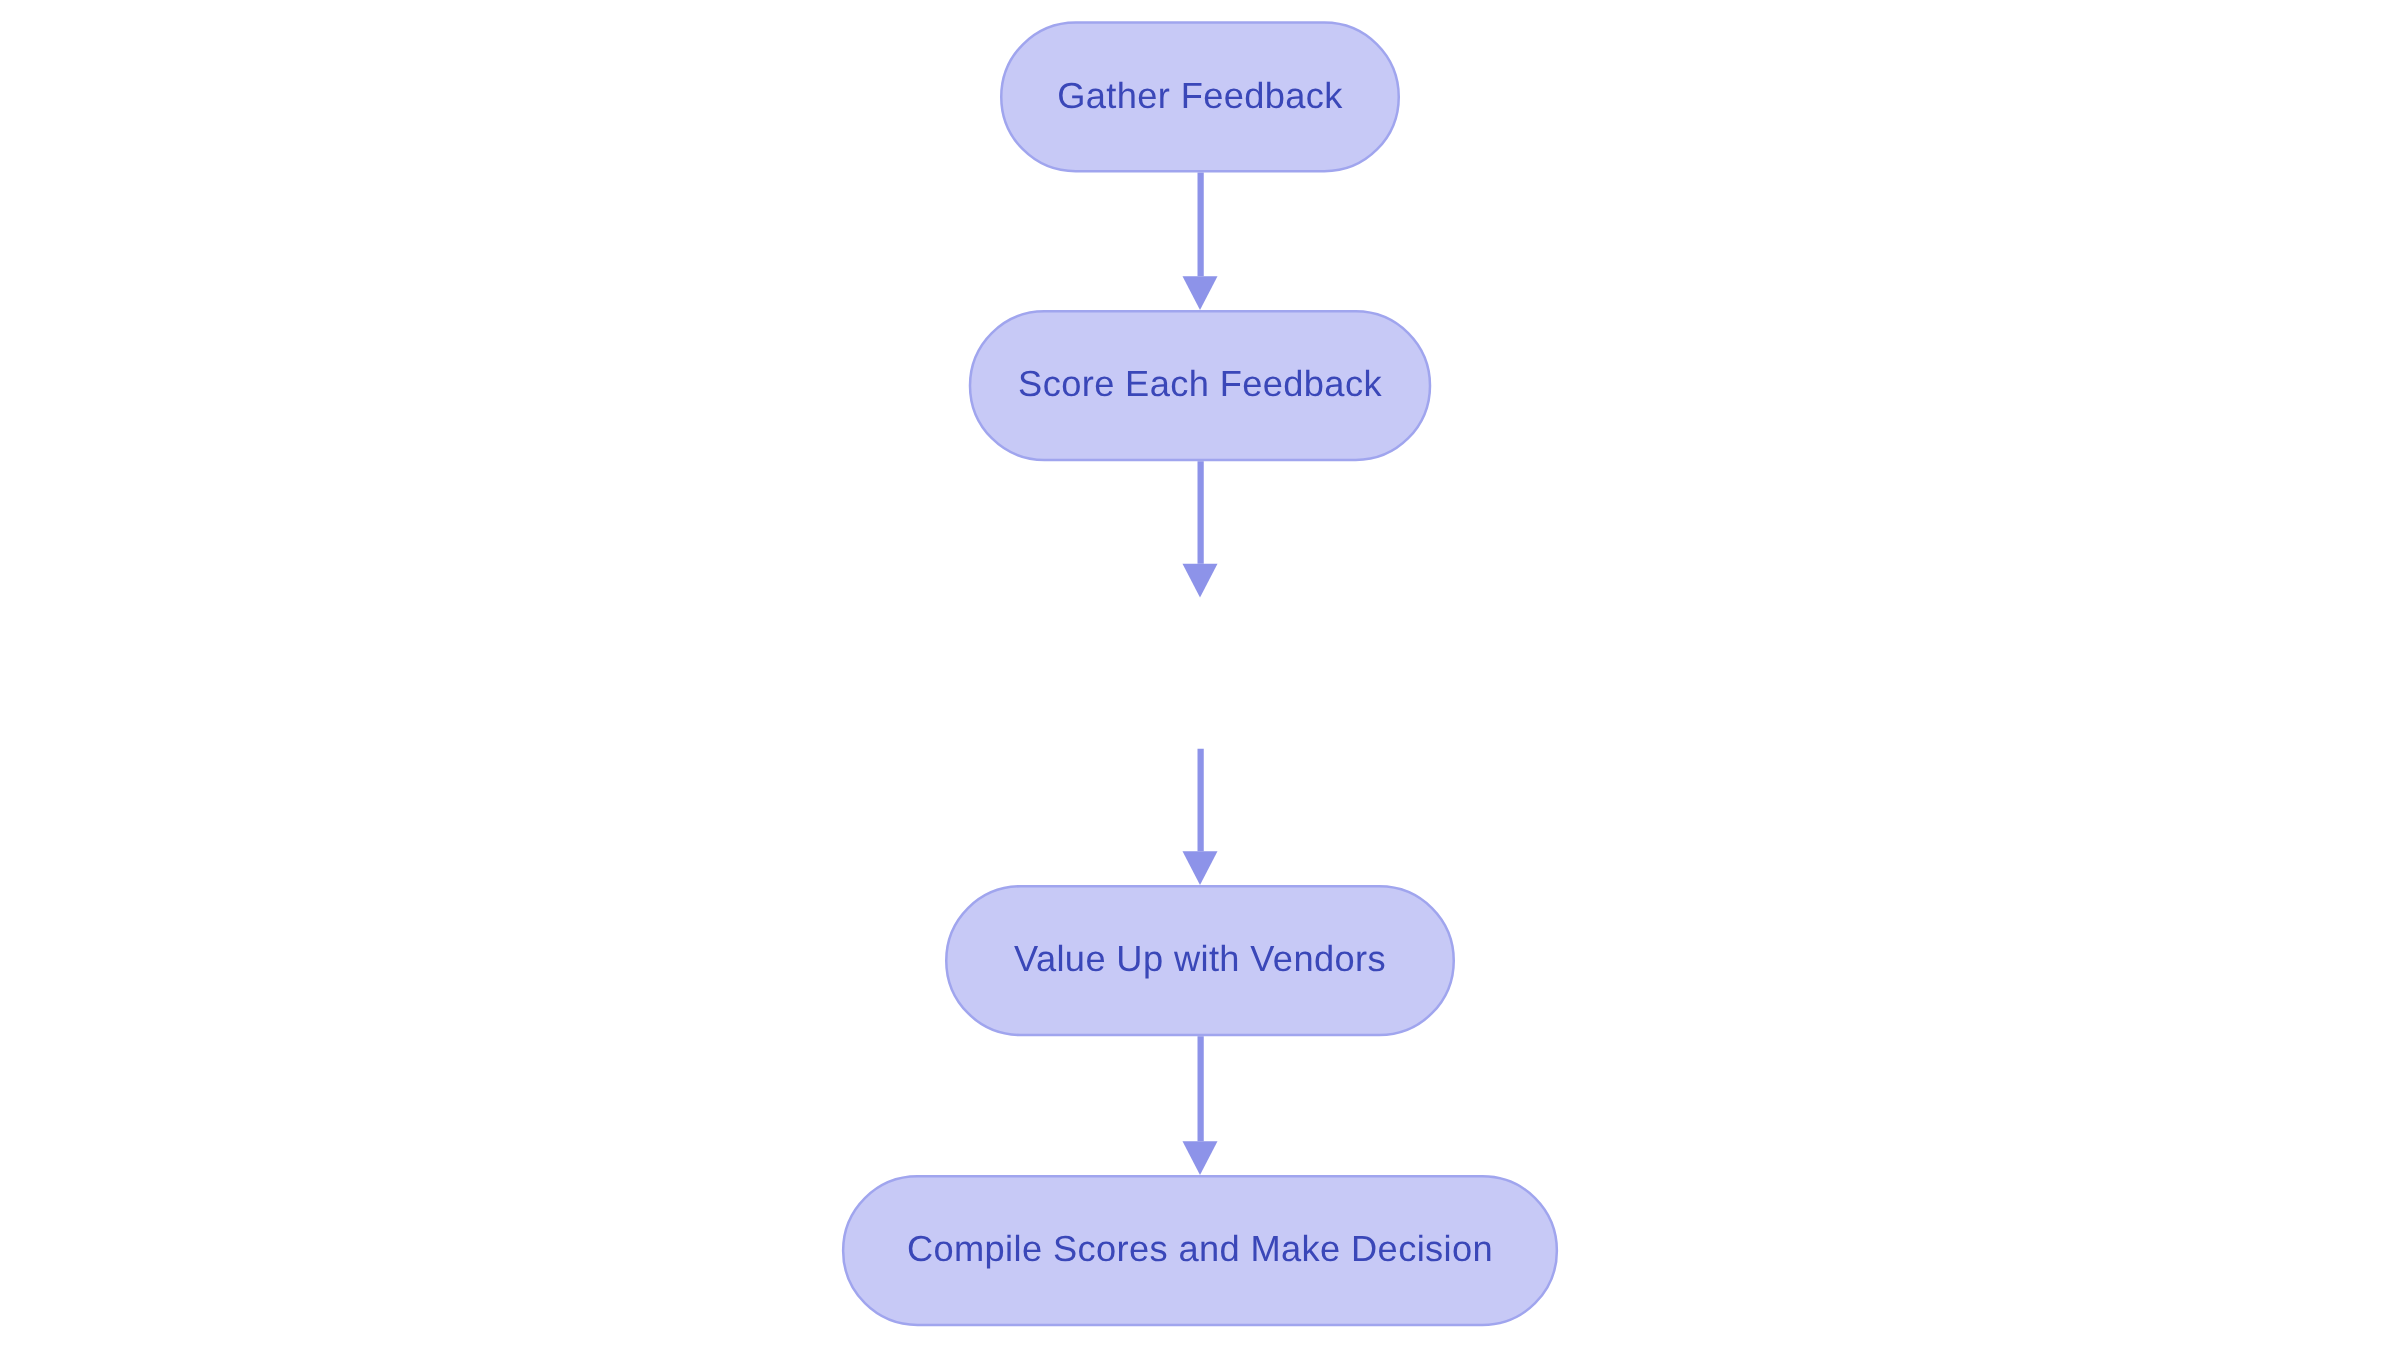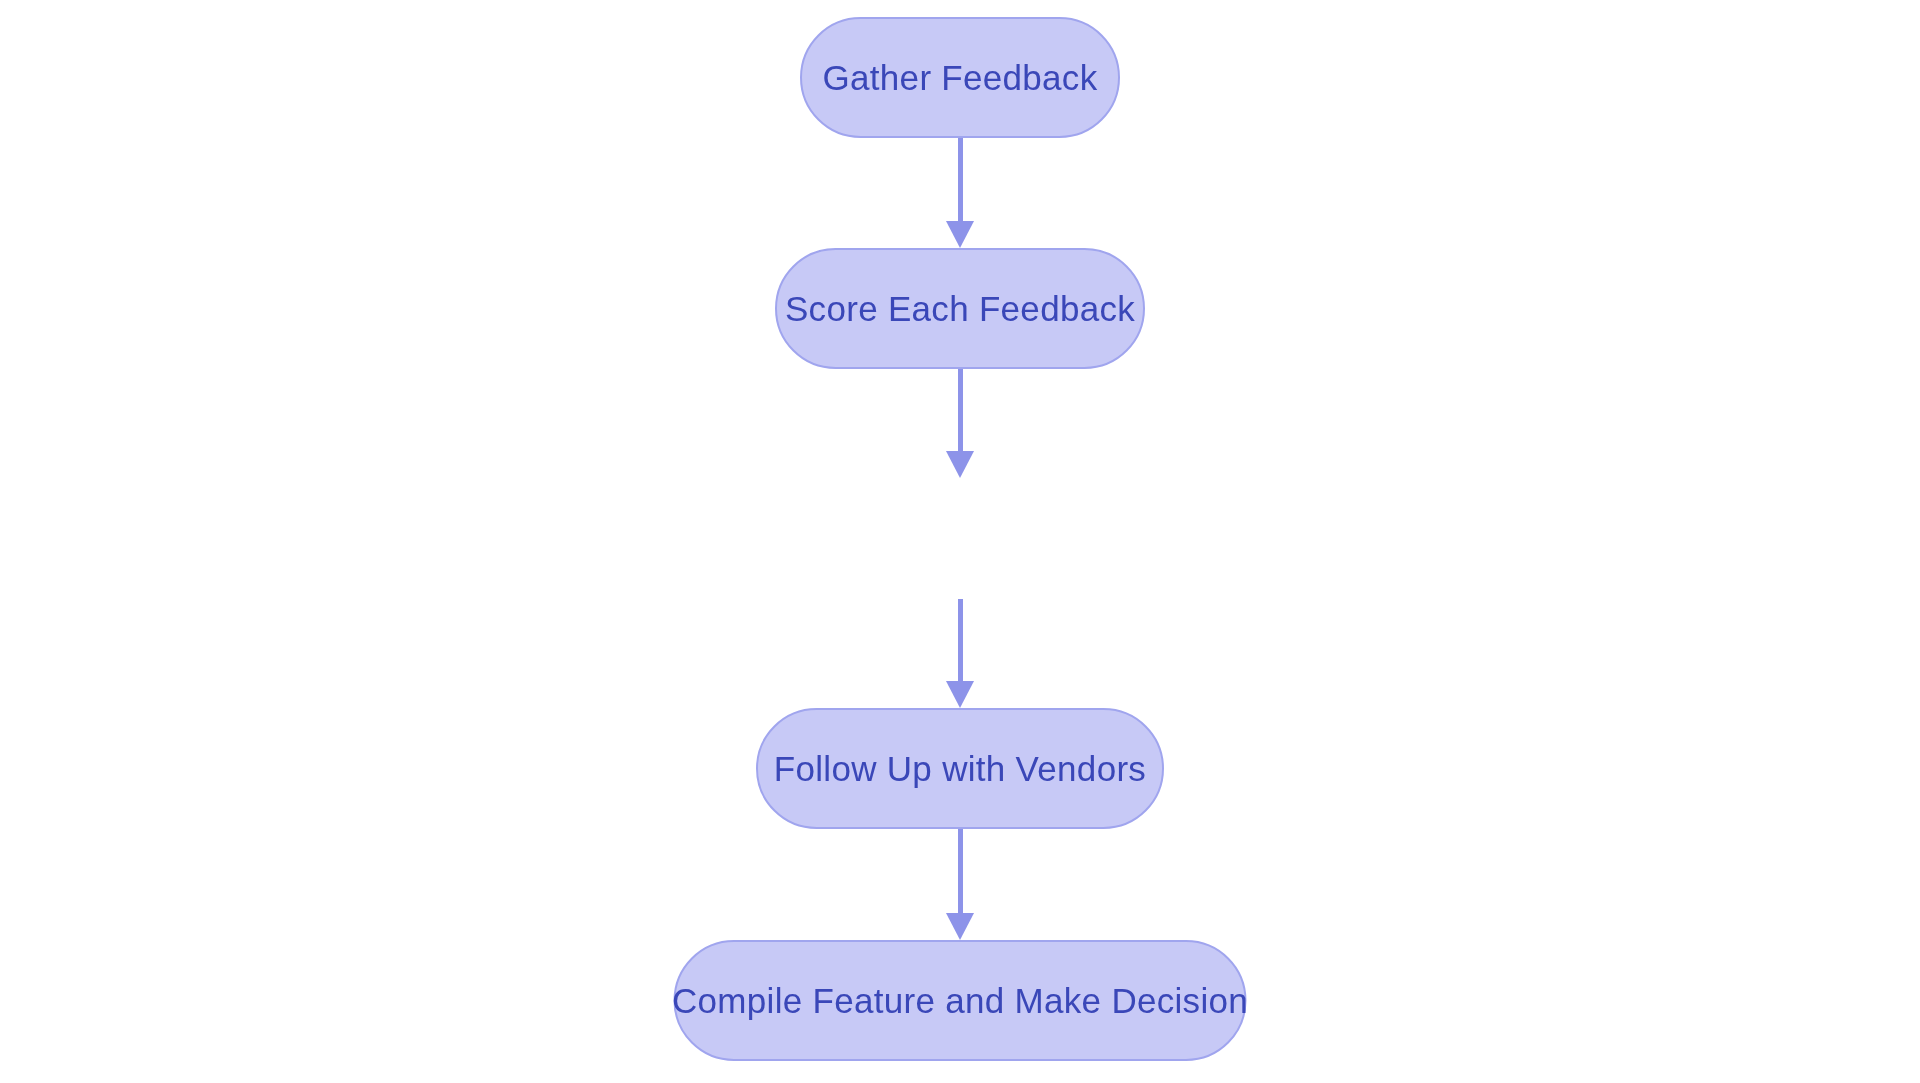"Gather Feedback" .node-label { font-size: 35px -> 29px }
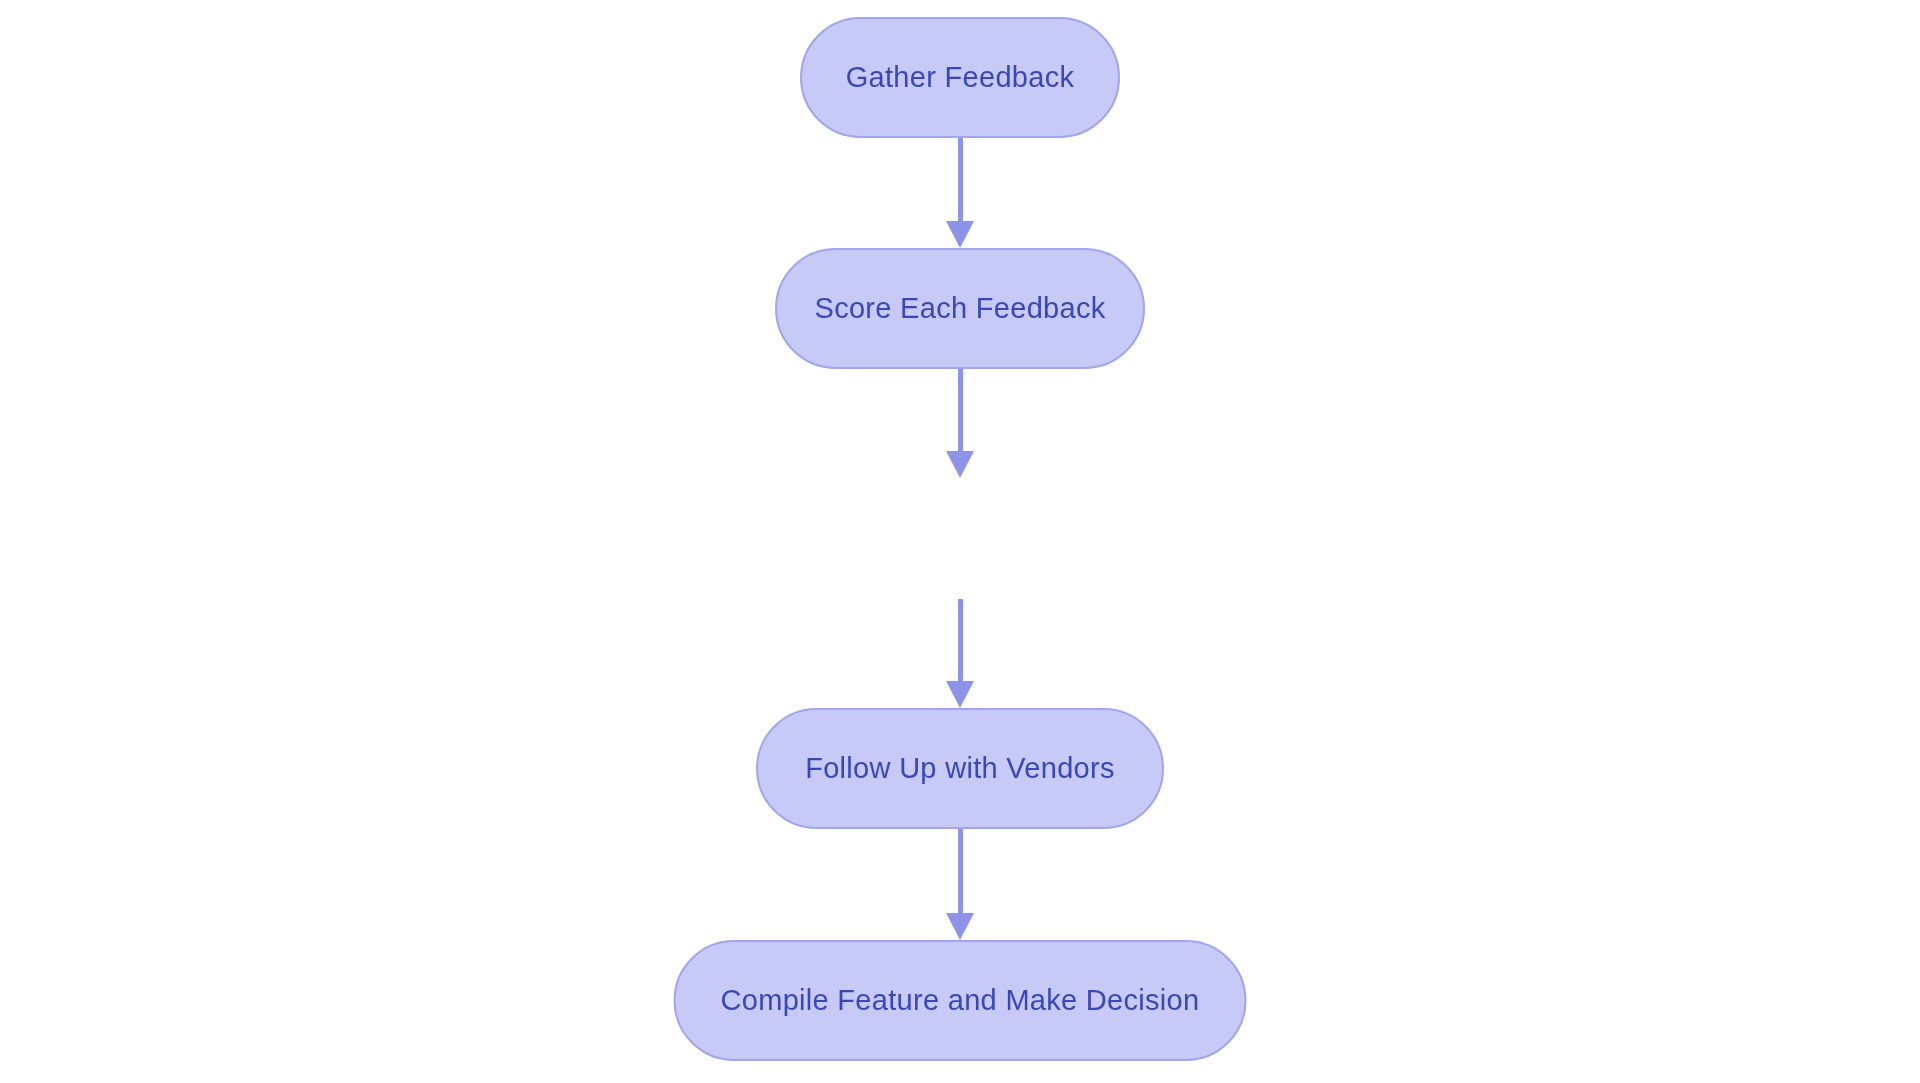"Follow Up with Vendors" span.node-label { text: Follow -> Value }
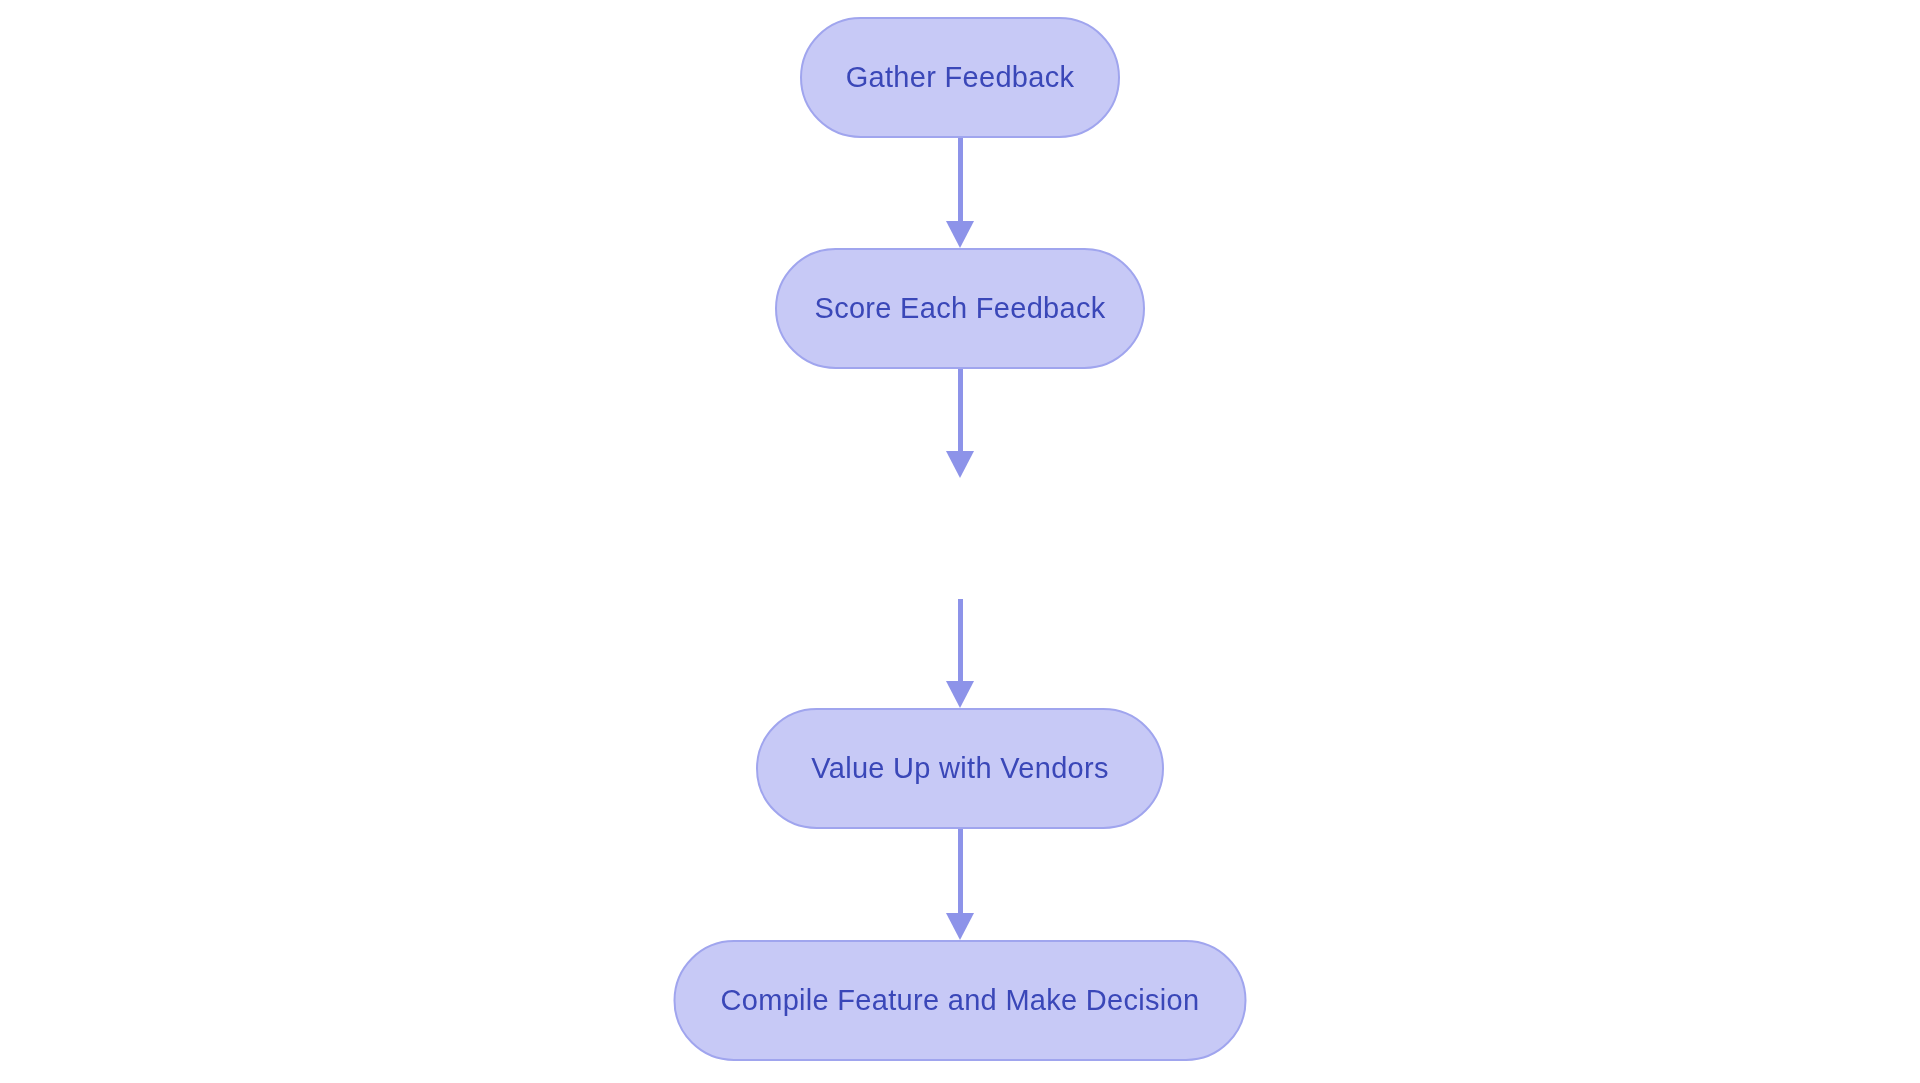"Compile Feature and Make Decision" span.node-label { text: Feature -> Scores }
